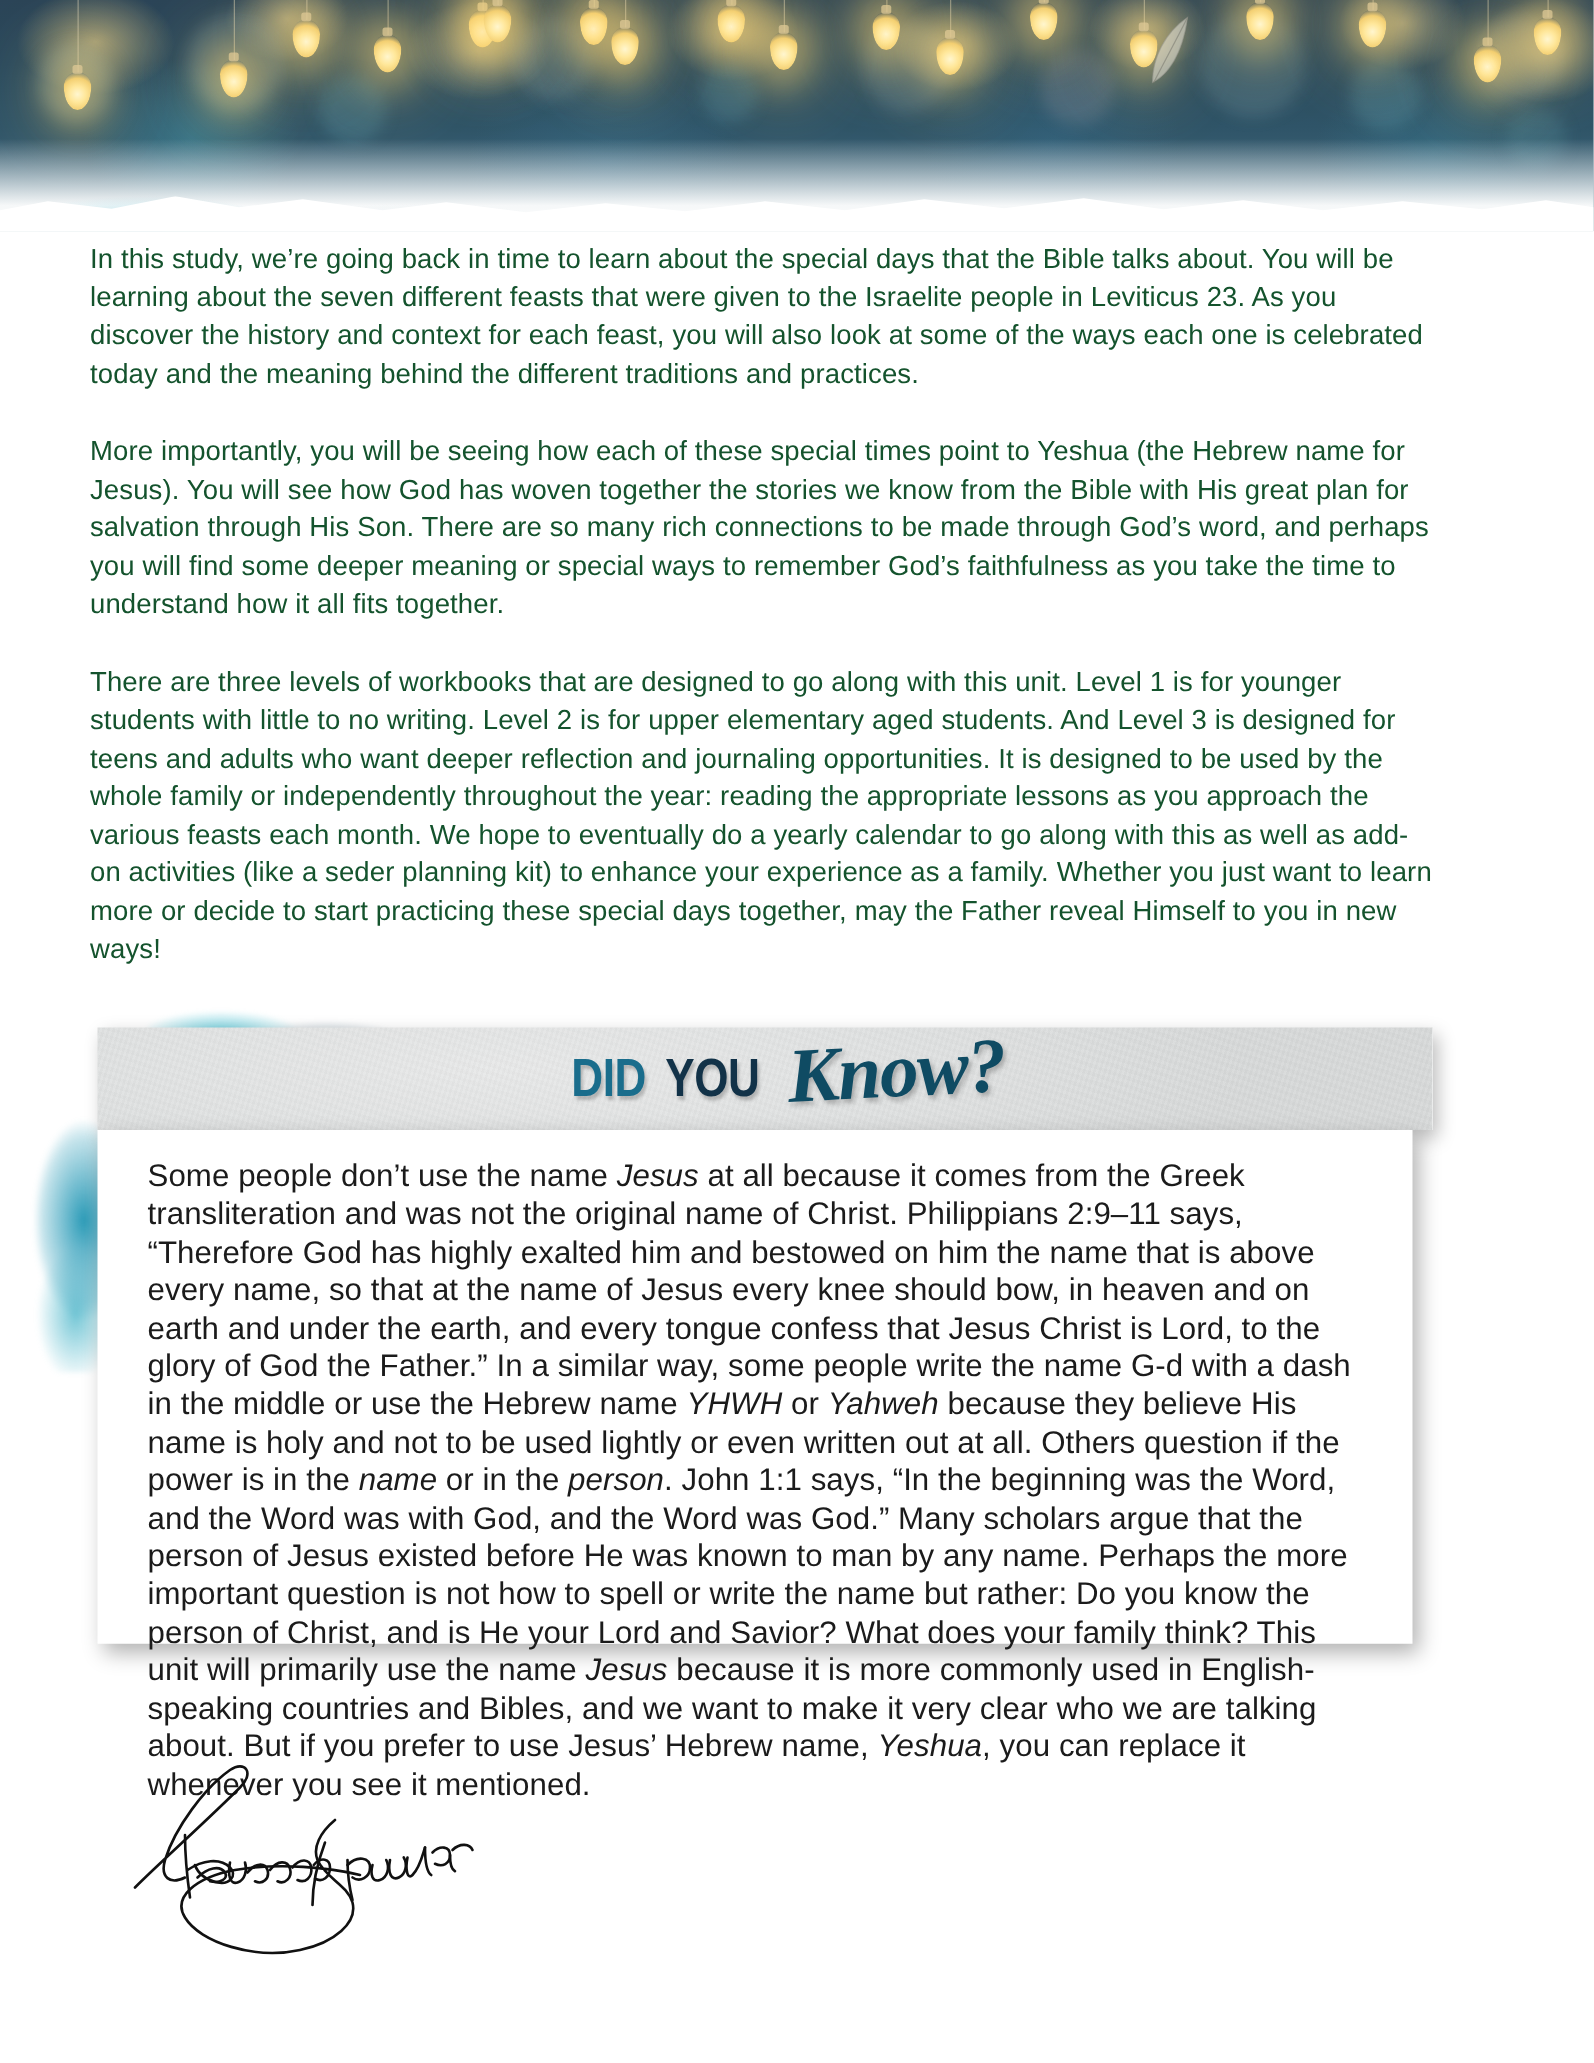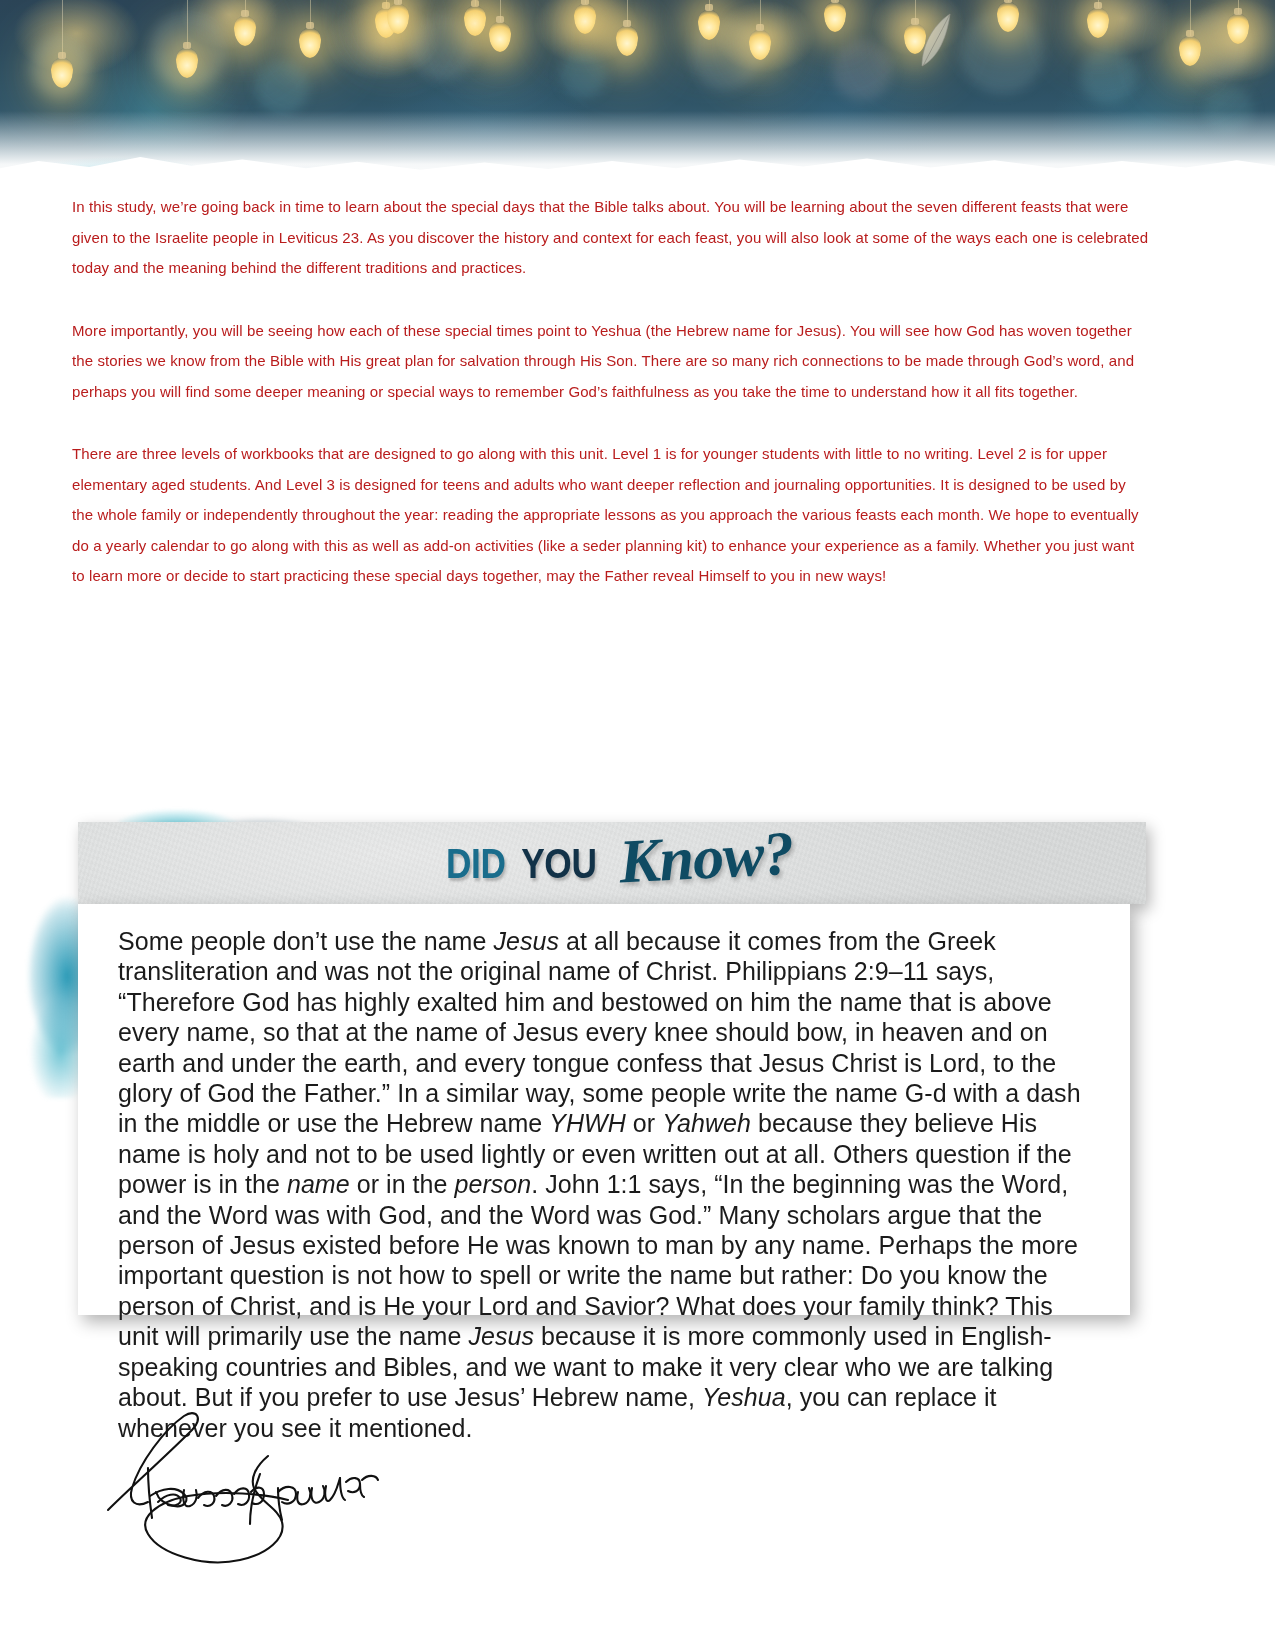"In this study, we’re going" .intro p { color: #b91c1c -> #14532d; font-size: 15px -> 22px }
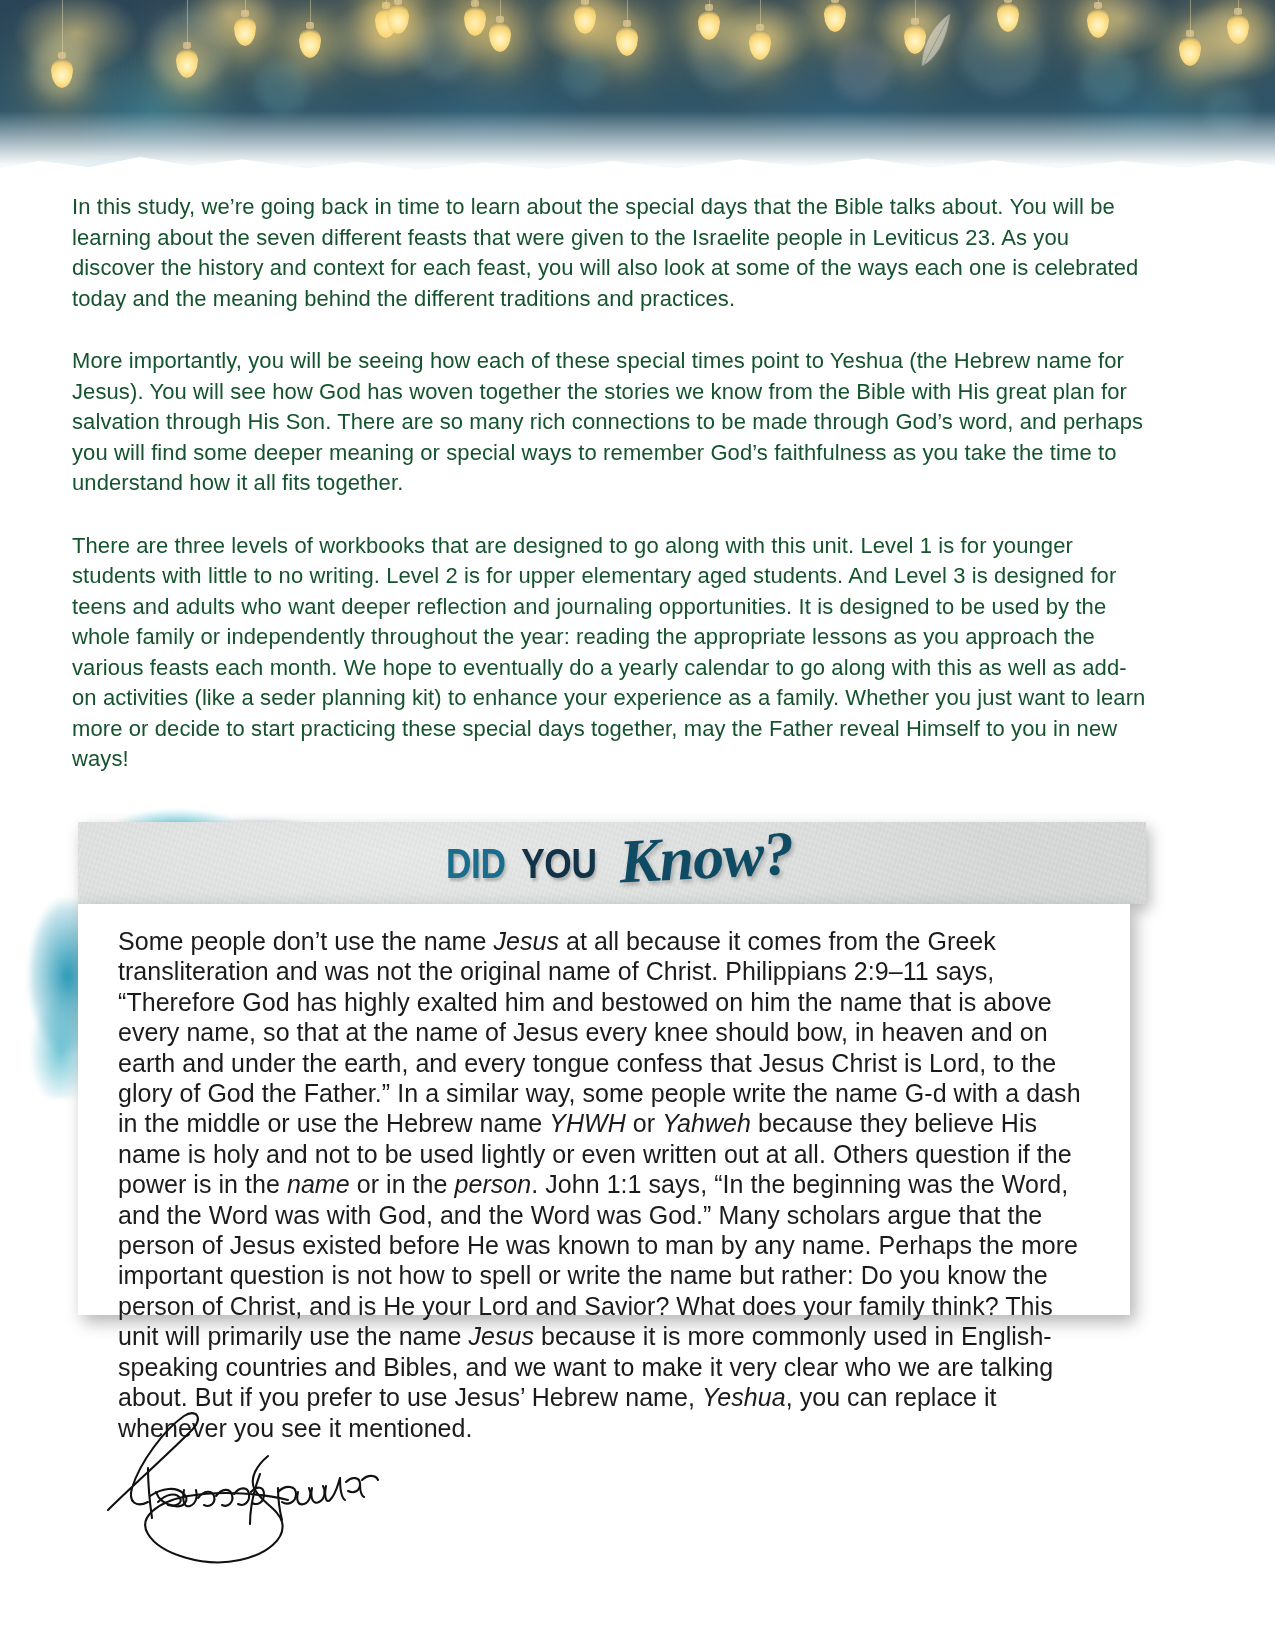"DID" .dyk-title { left: 1px -> 12px }
